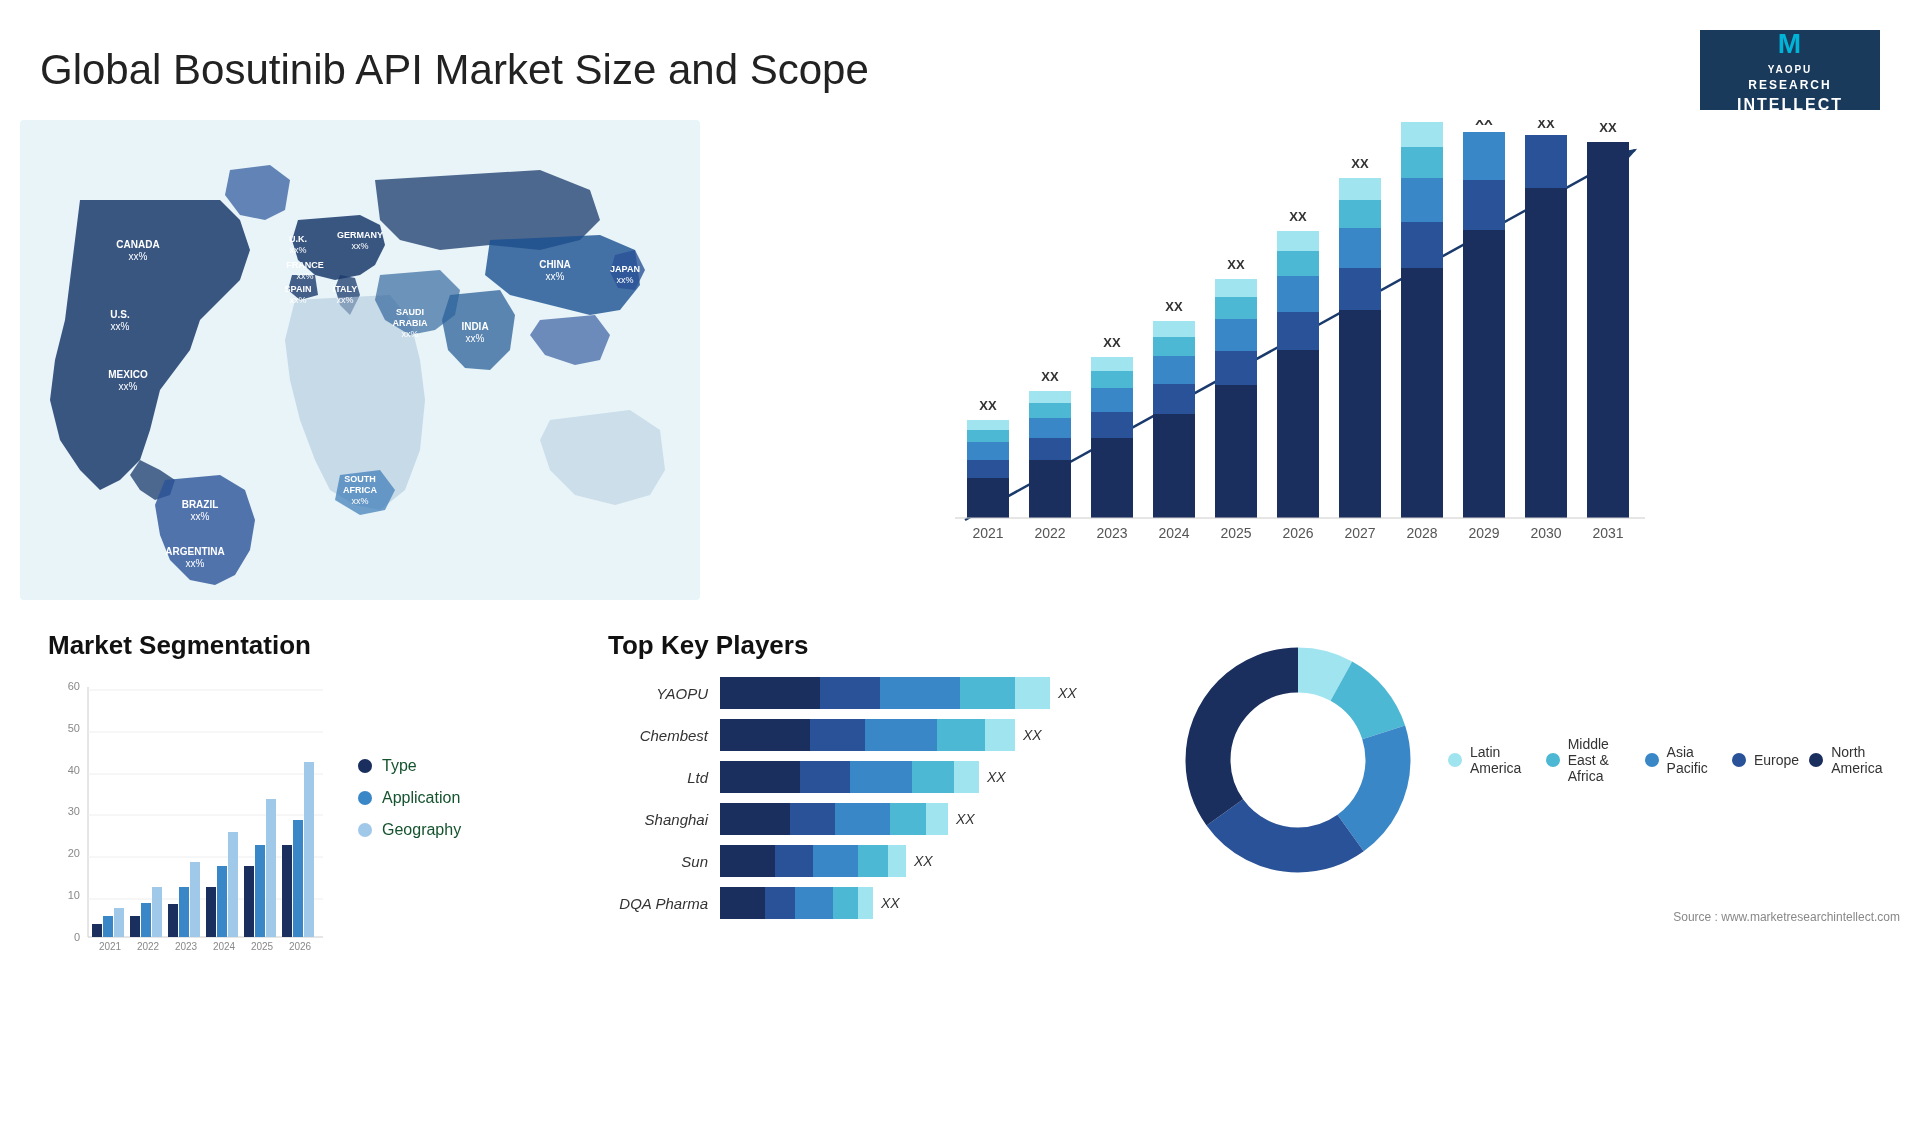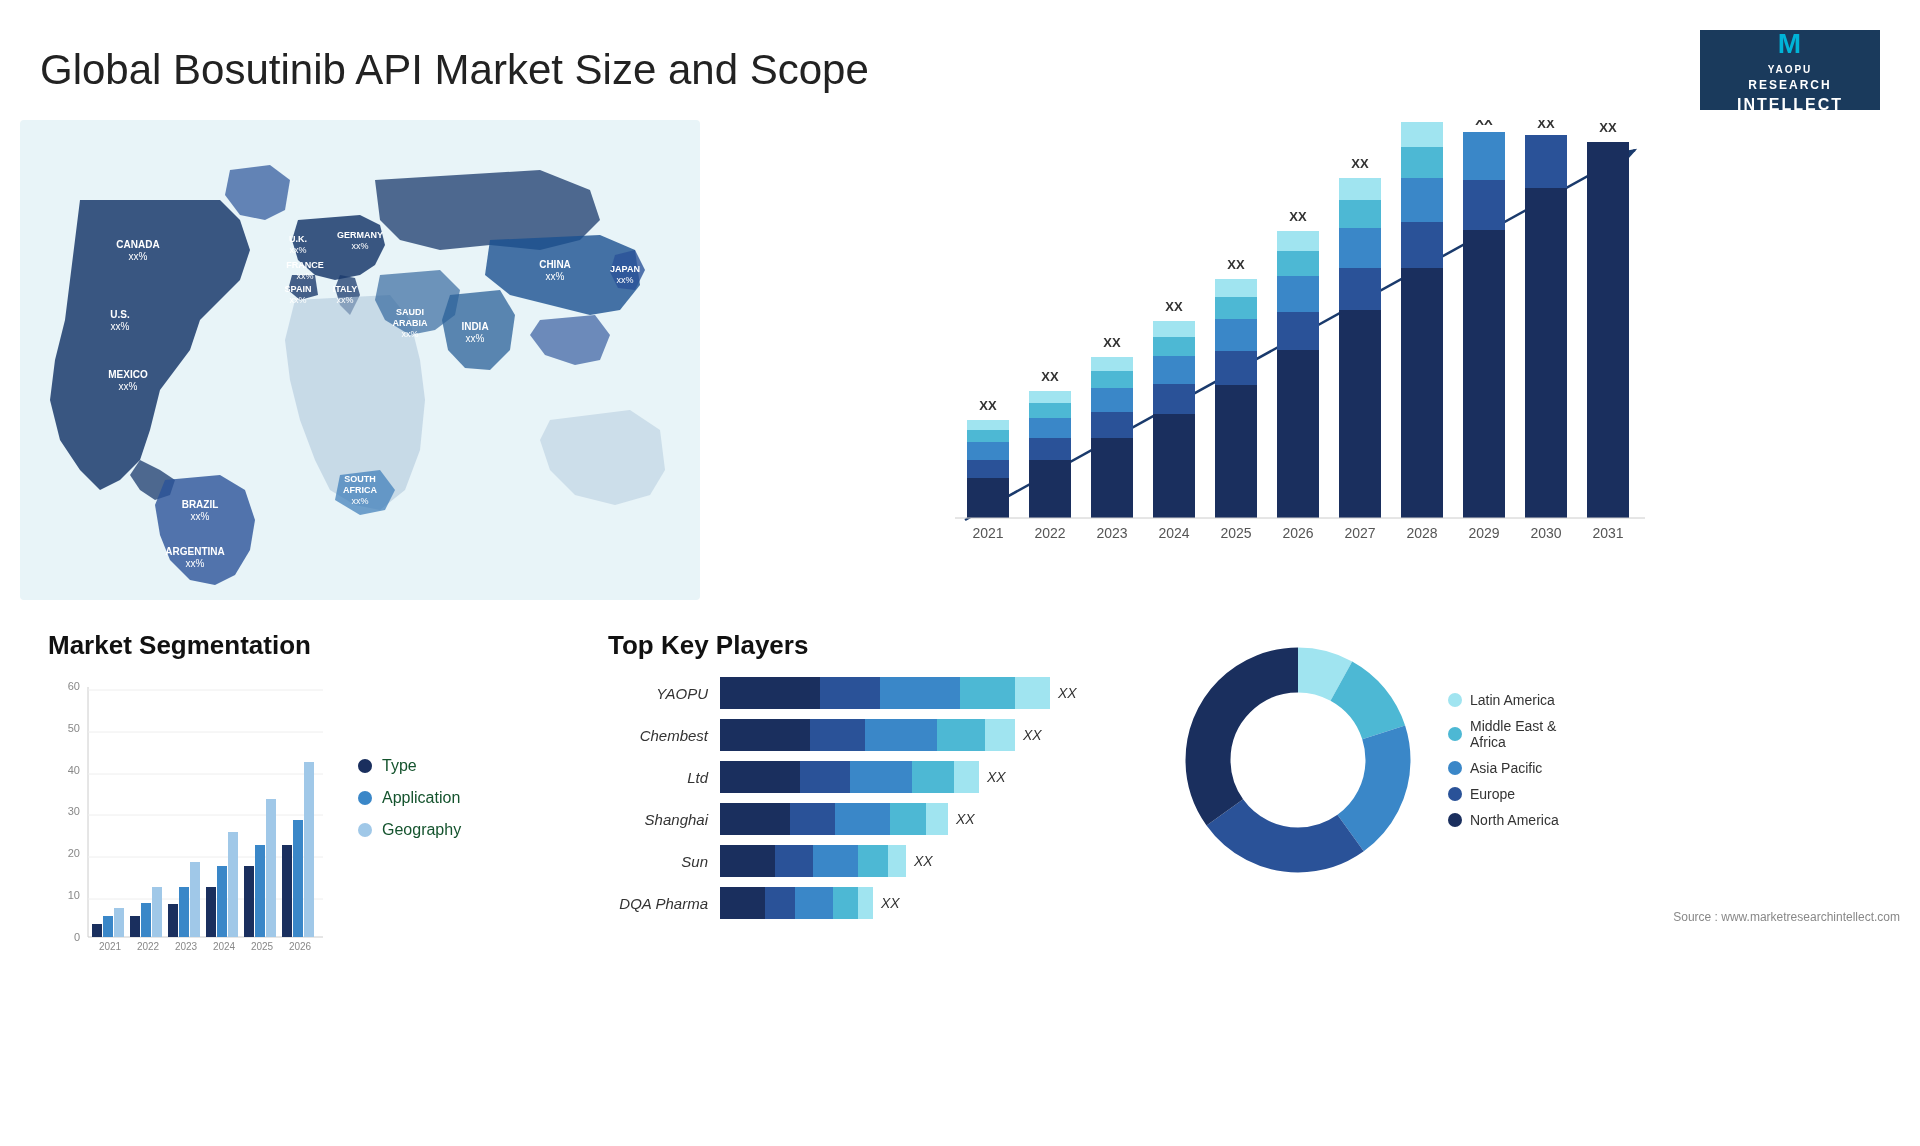"Latin America" .regional-legend { flex-direction: column -> none }
